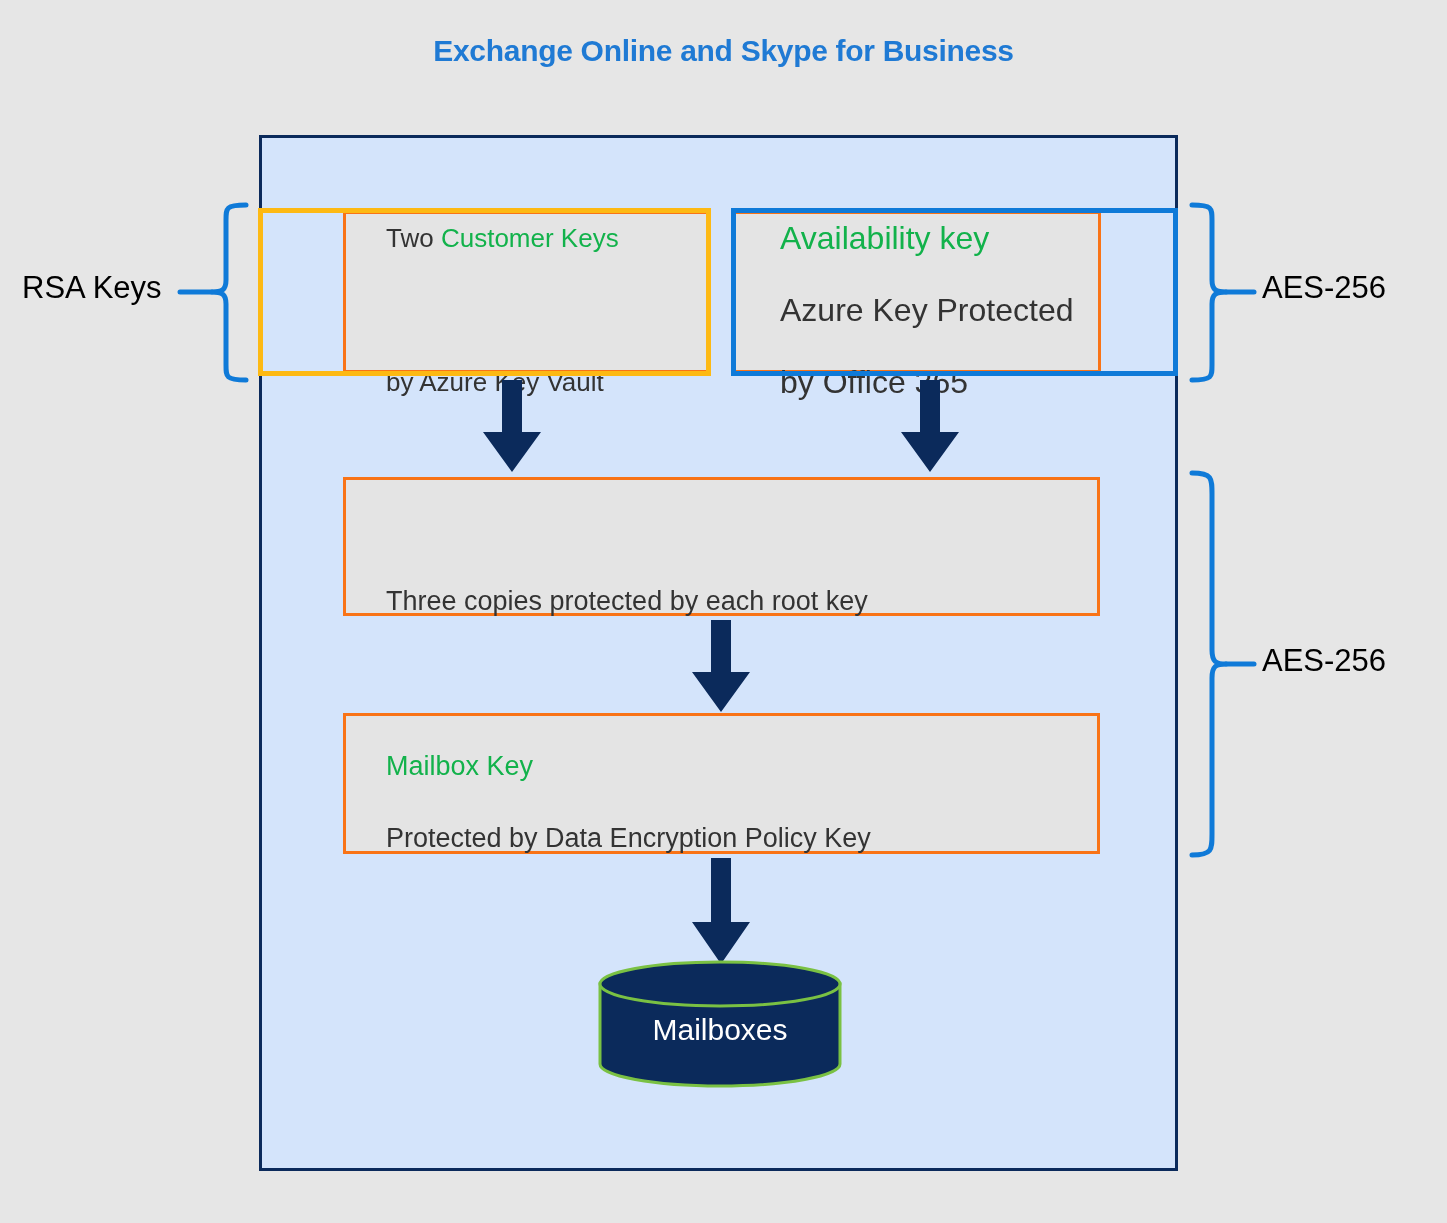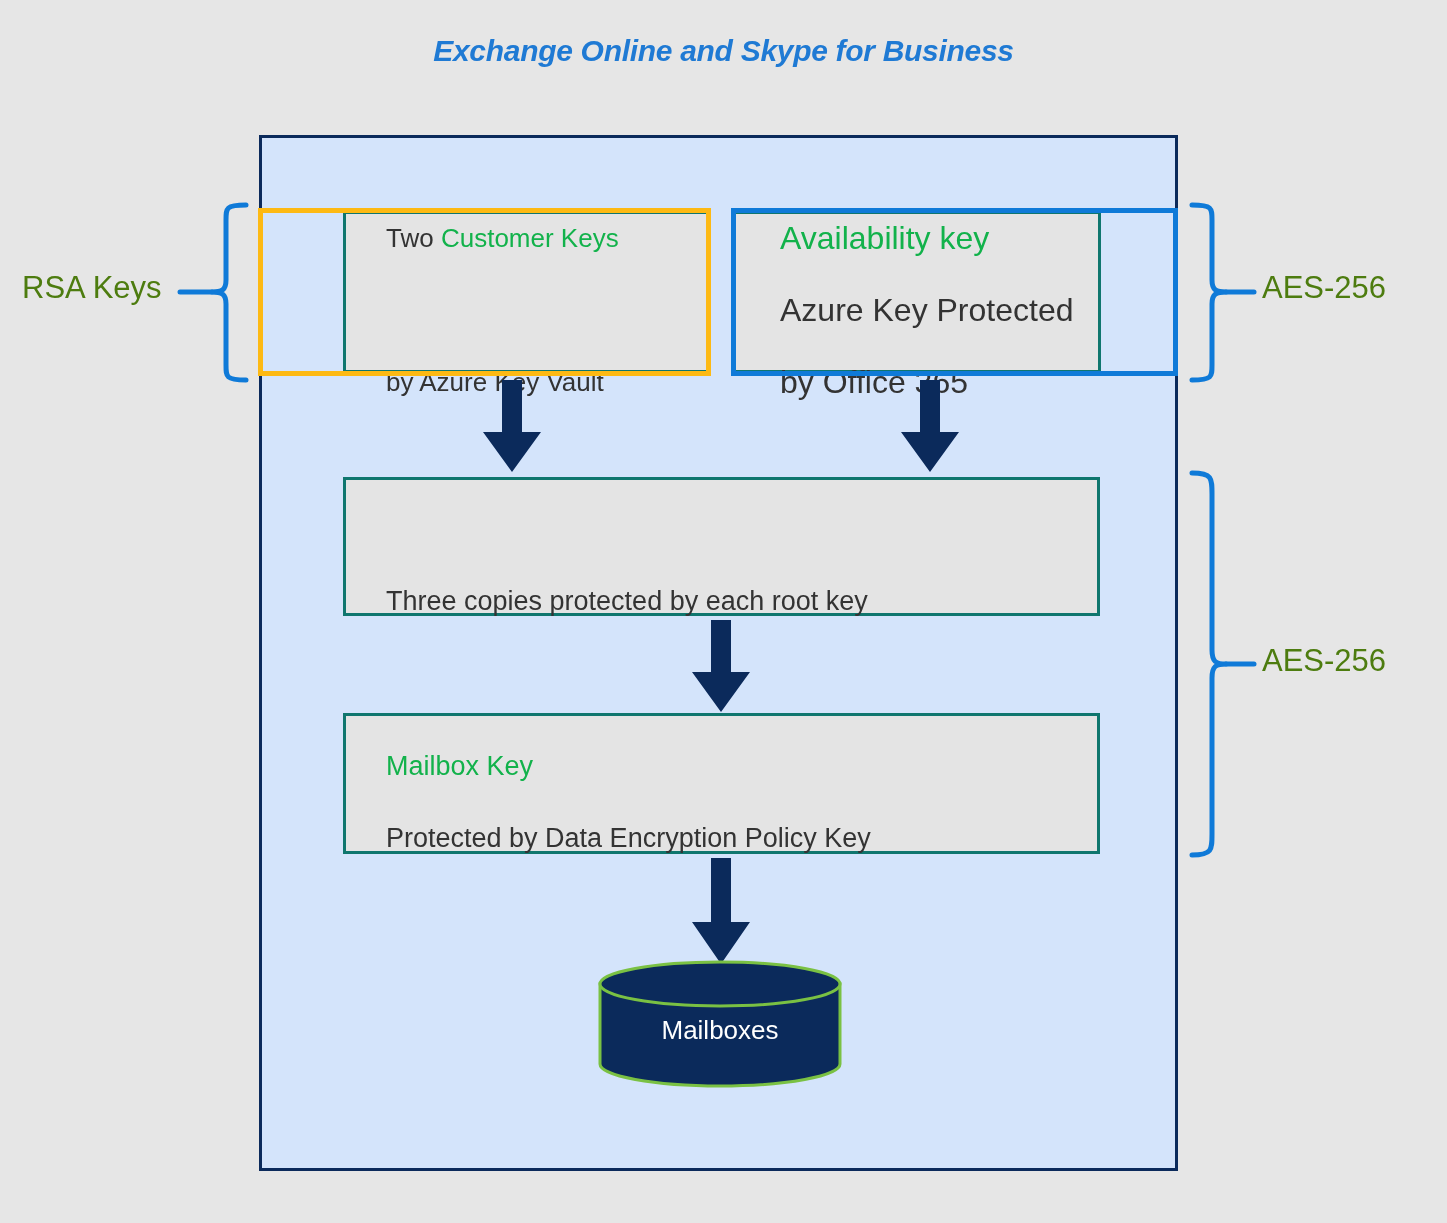"Exchange Online and Skype for" .title { font-style: italic -> none }
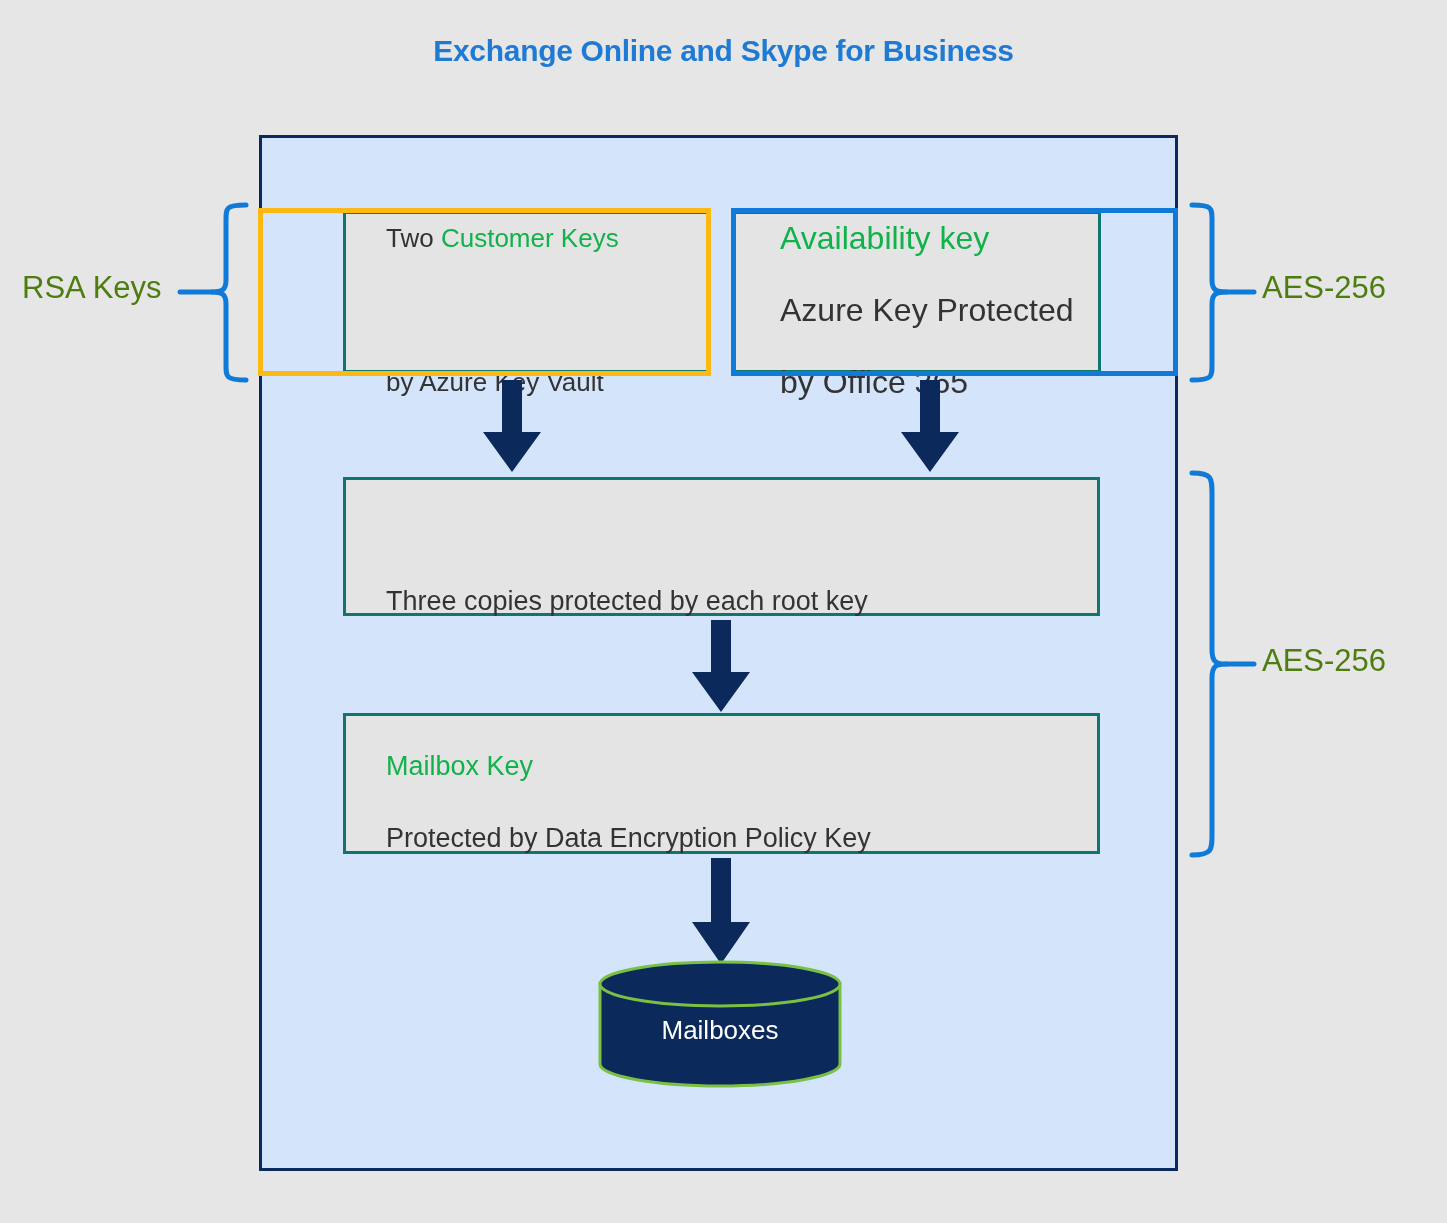"Two Customer Keys" .keybox { border: 3px solid #0f766e -> 3px solid #f97316 }
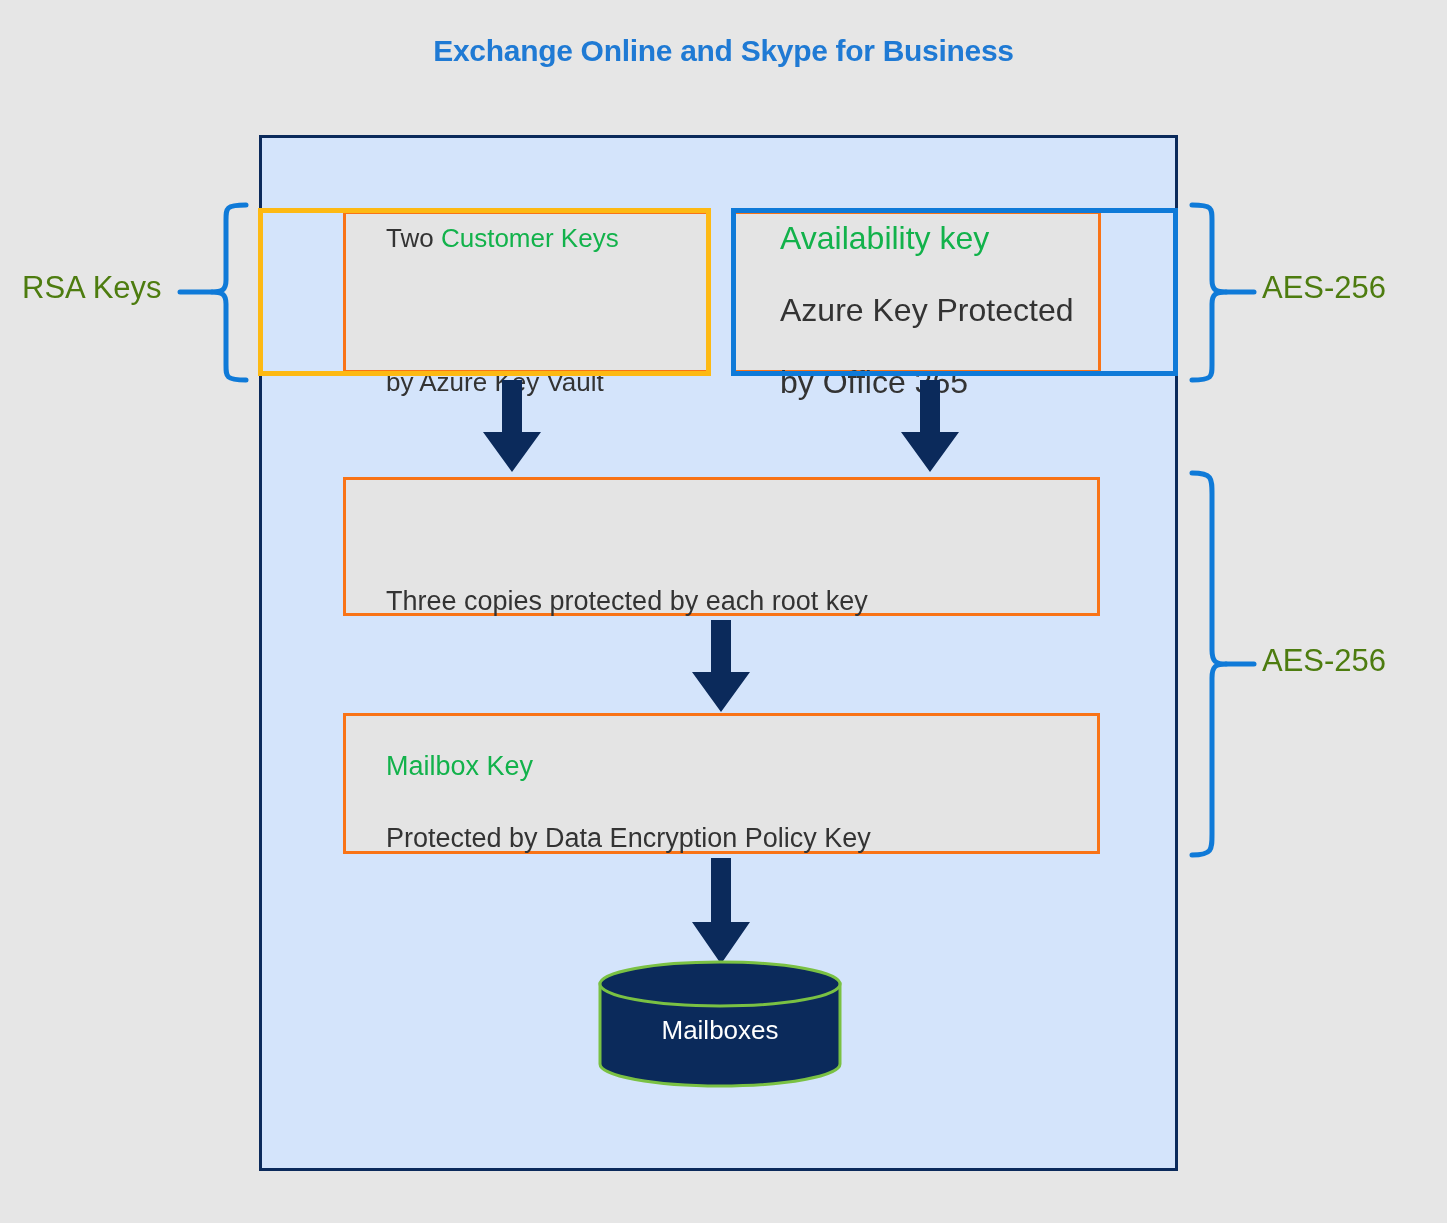"RSA Keys" .brace-label { color: #4d7c0f -> #000000 }
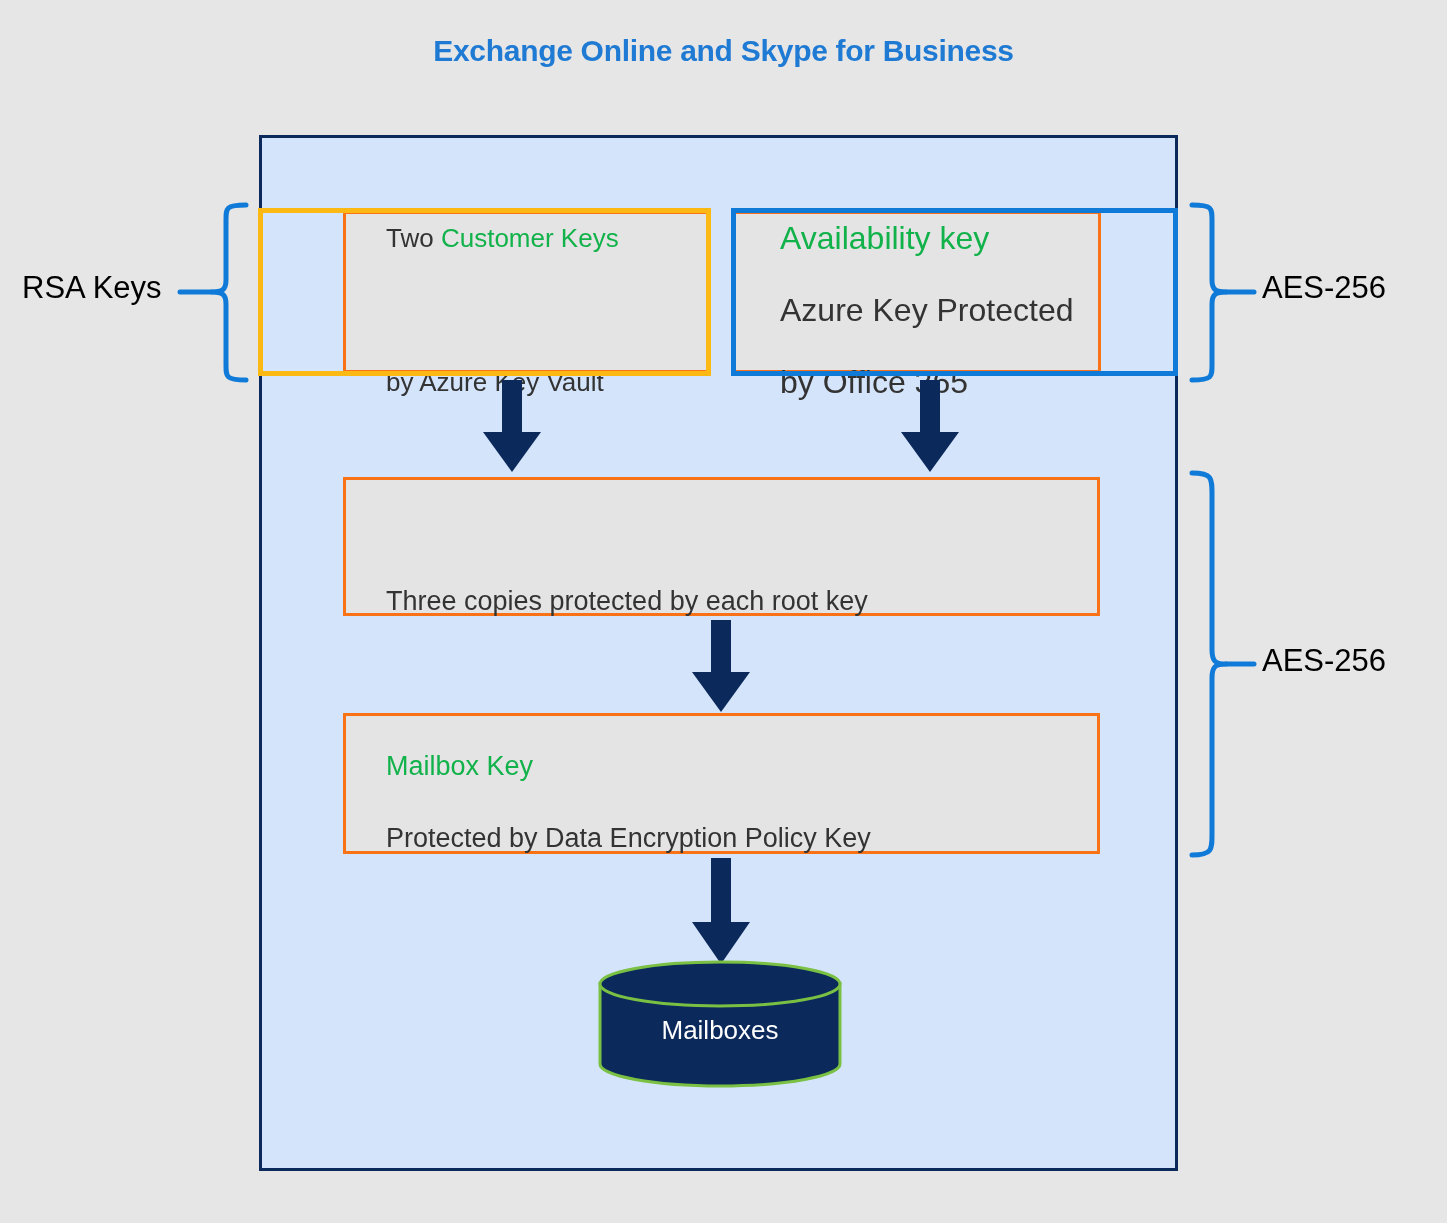"Mailboxes" .cylinder .cyl-label { font-size: 26px -> 30px }
